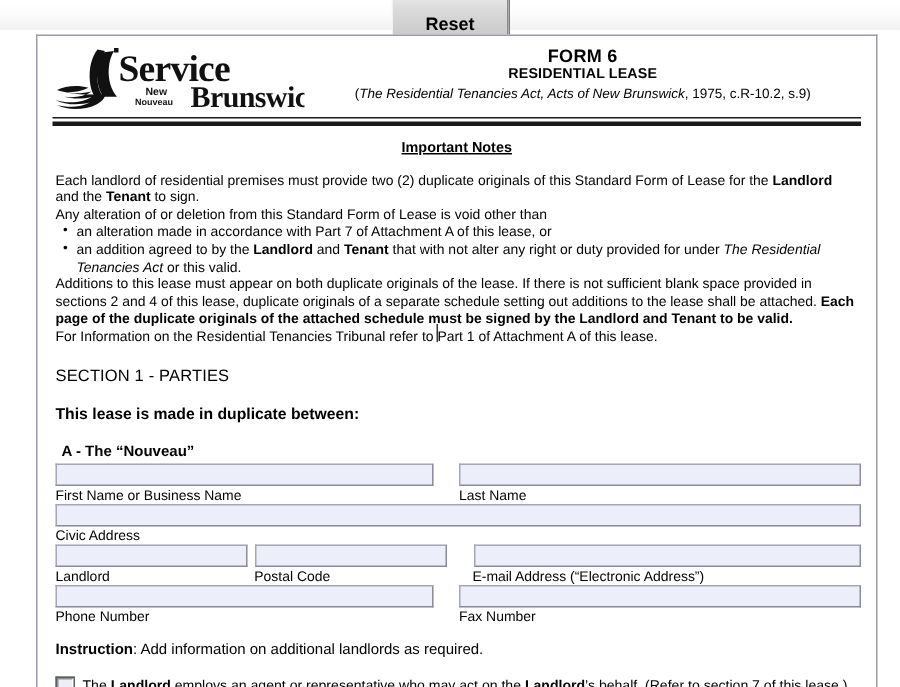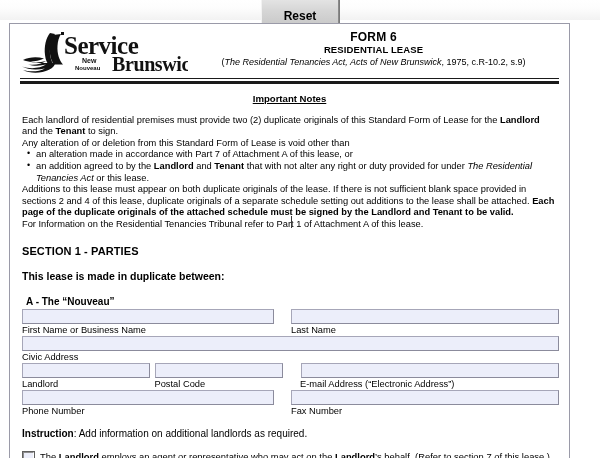"Service" .page { left: 9px -> 24px }
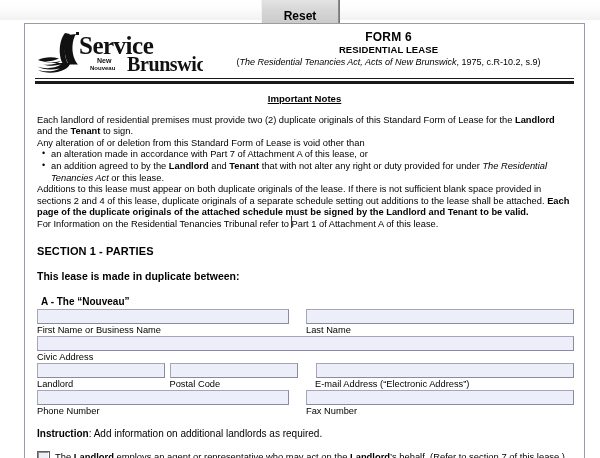"or this lease." span { text: lease -> valid }
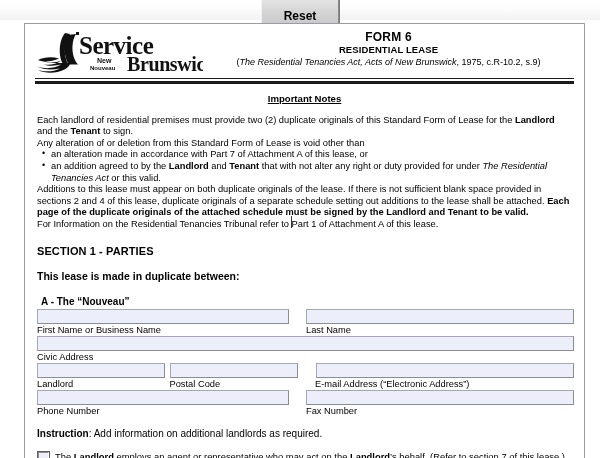"SECTION 1 - PARTIES" .section-head { font-weight: bold -> normal }
